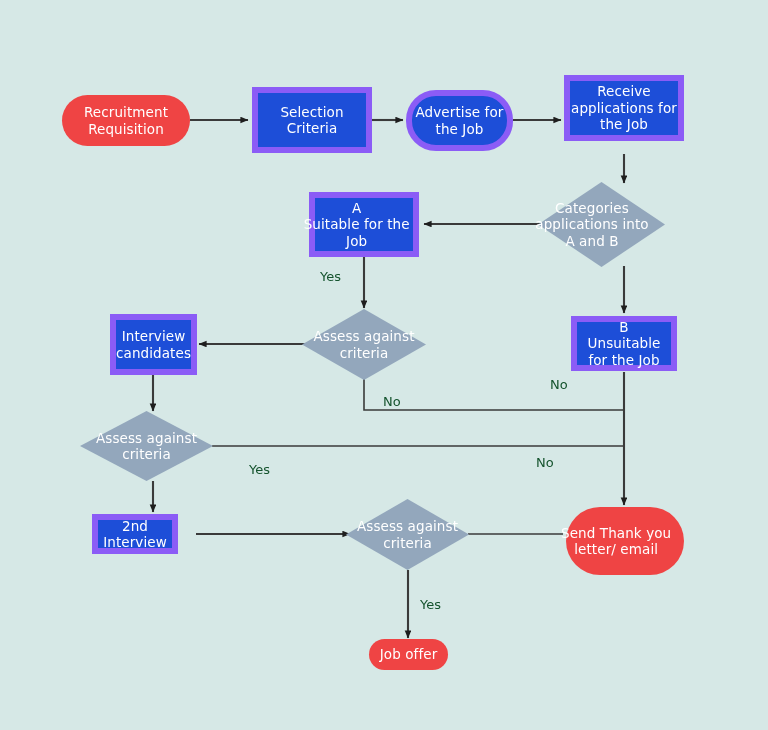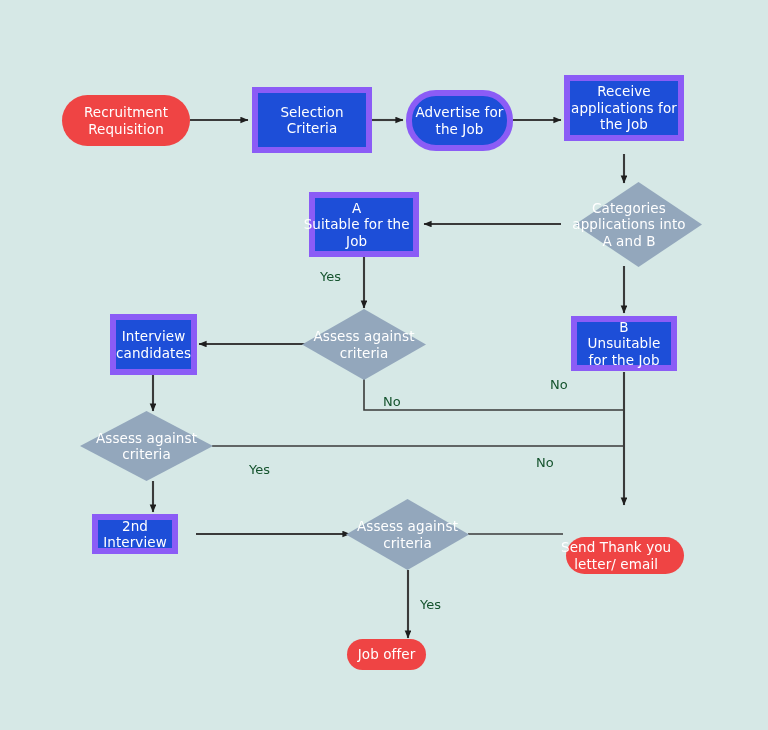"Categories" div.node { left: 575px -> 538px }
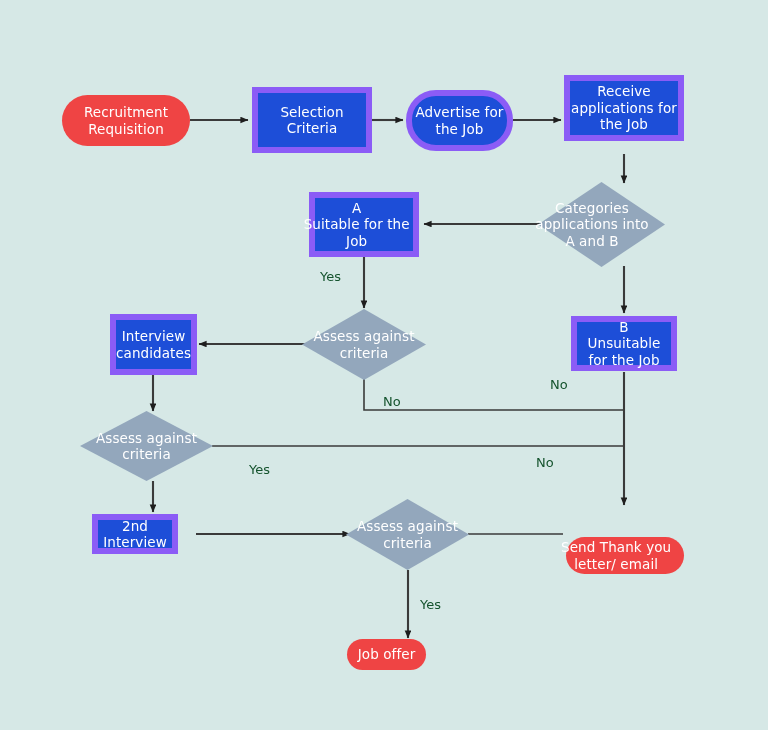"Send Thank you" div.node { height: 37px -> 68px; margin-top: 30px -> none }
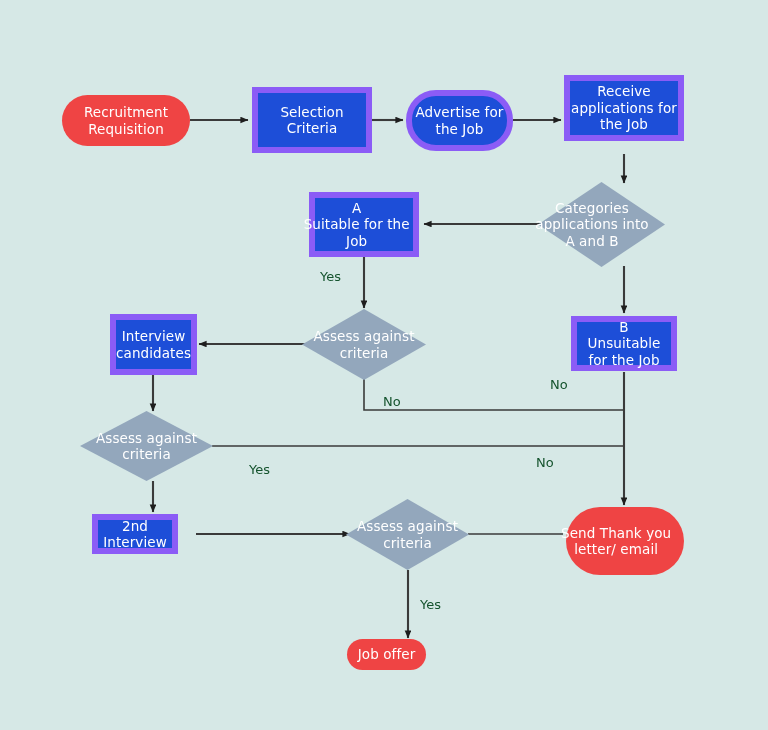"Job offer" div.node { left: 347px -> 369px }
